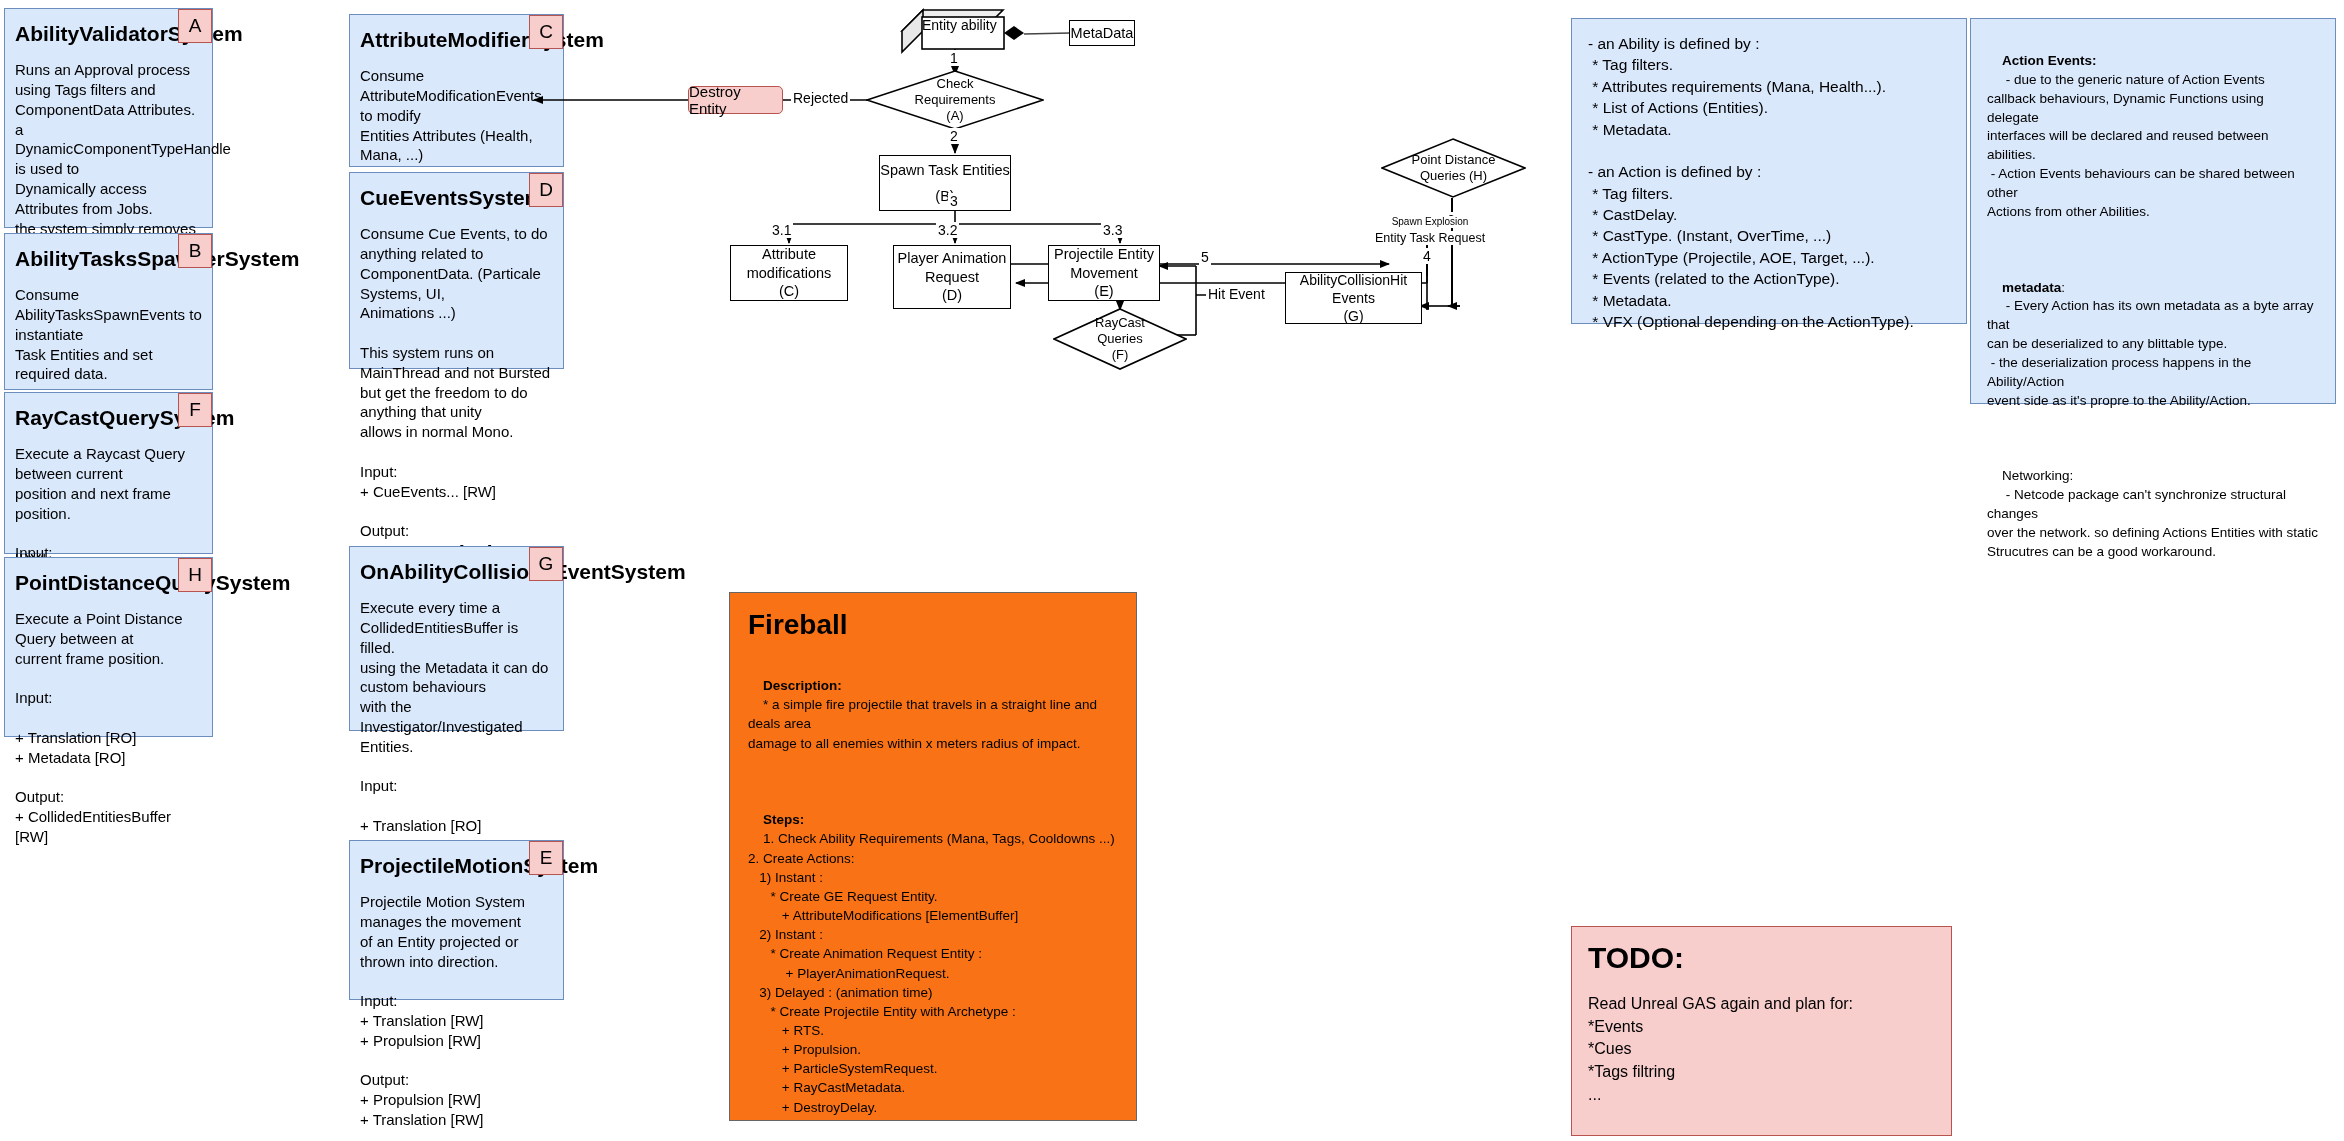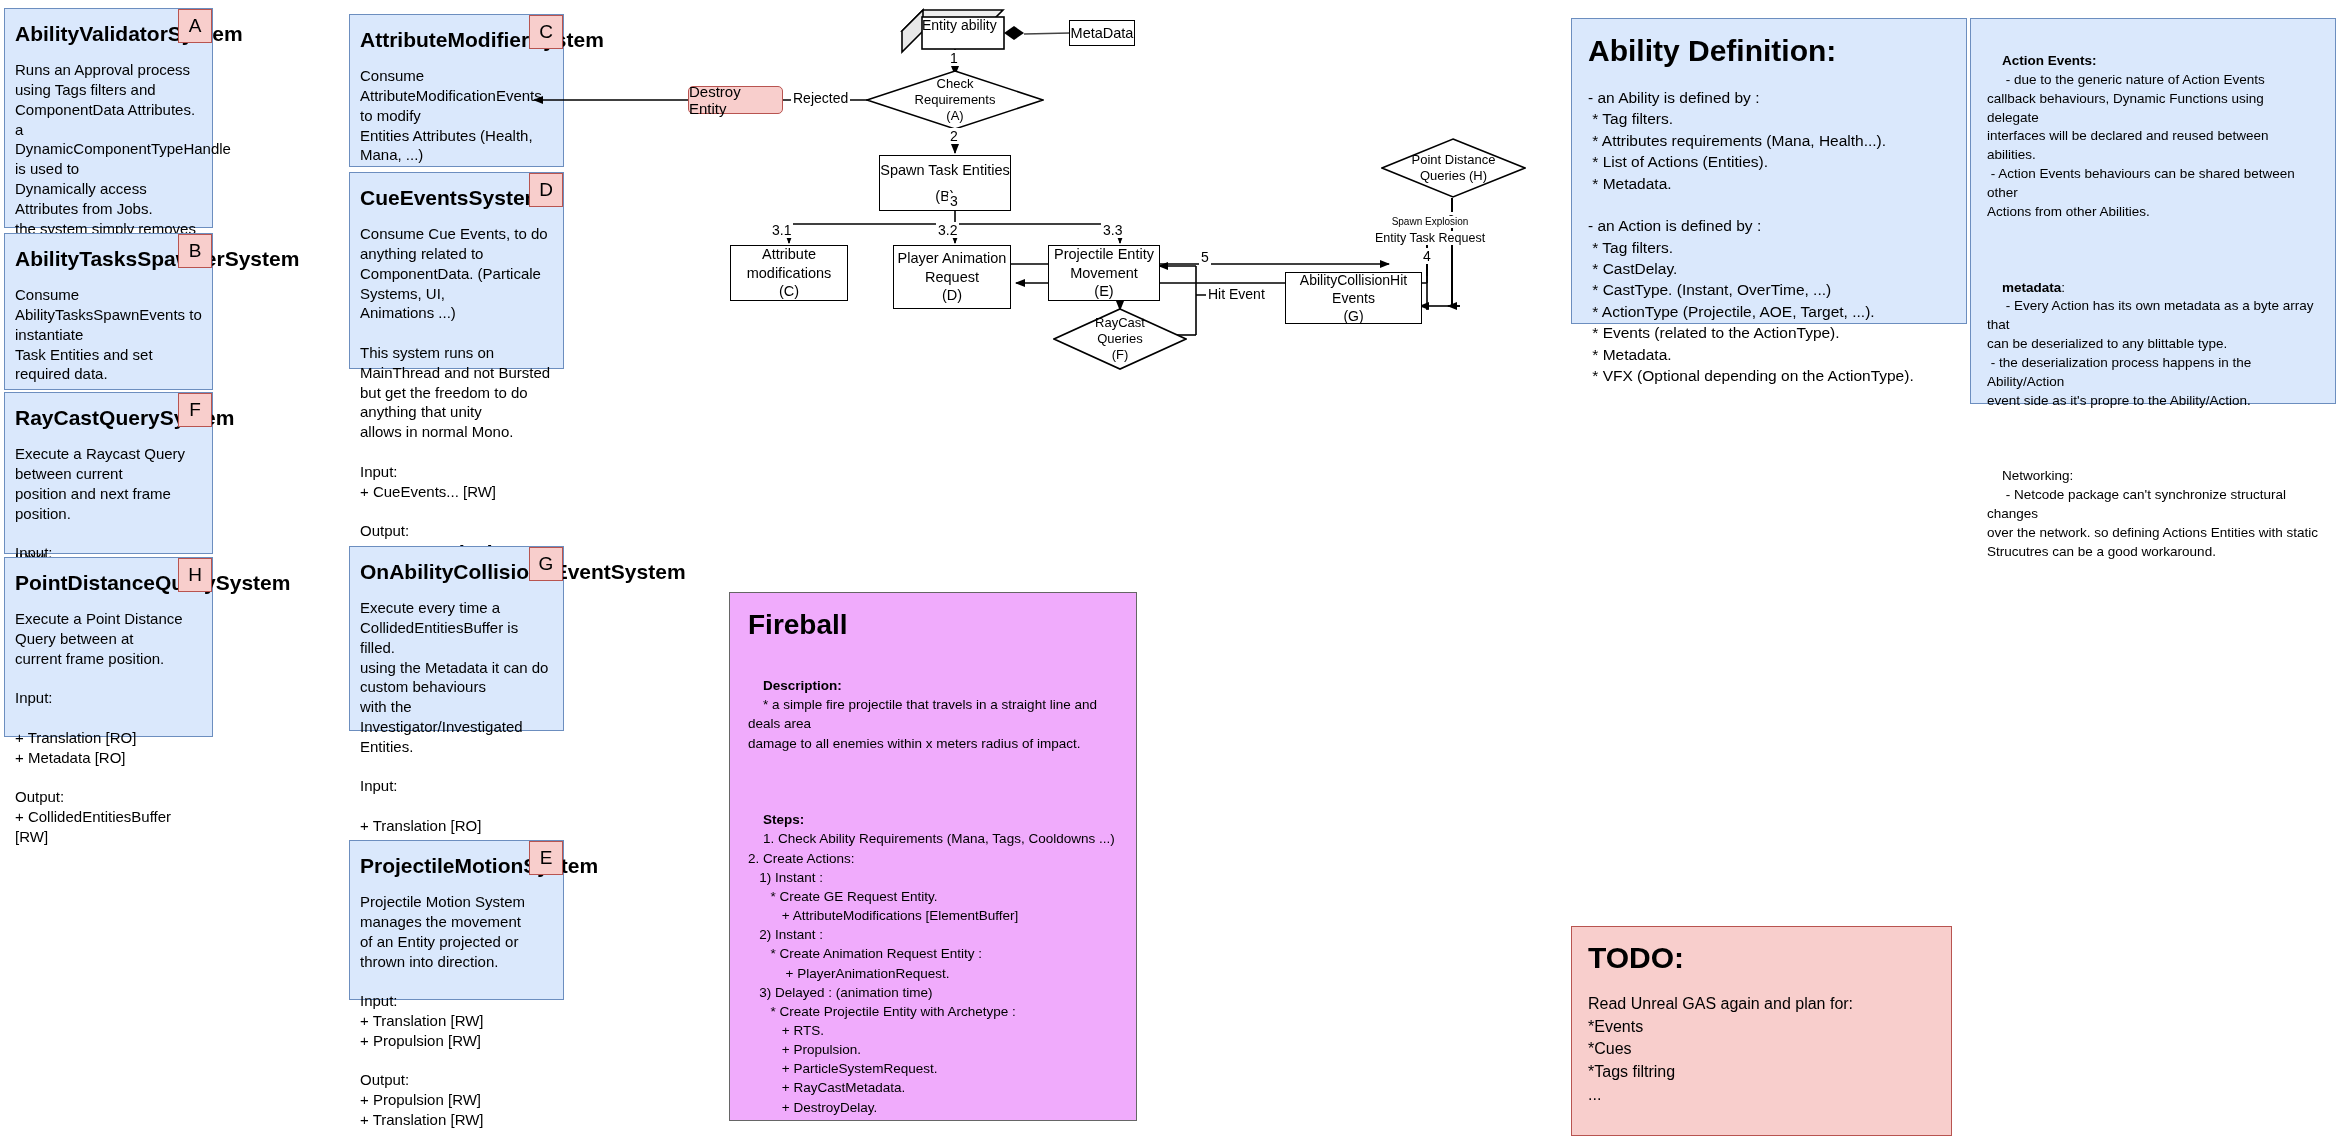"Ability Definition:" h2 { html: <h2>Ability Definition:</h2> -> none }
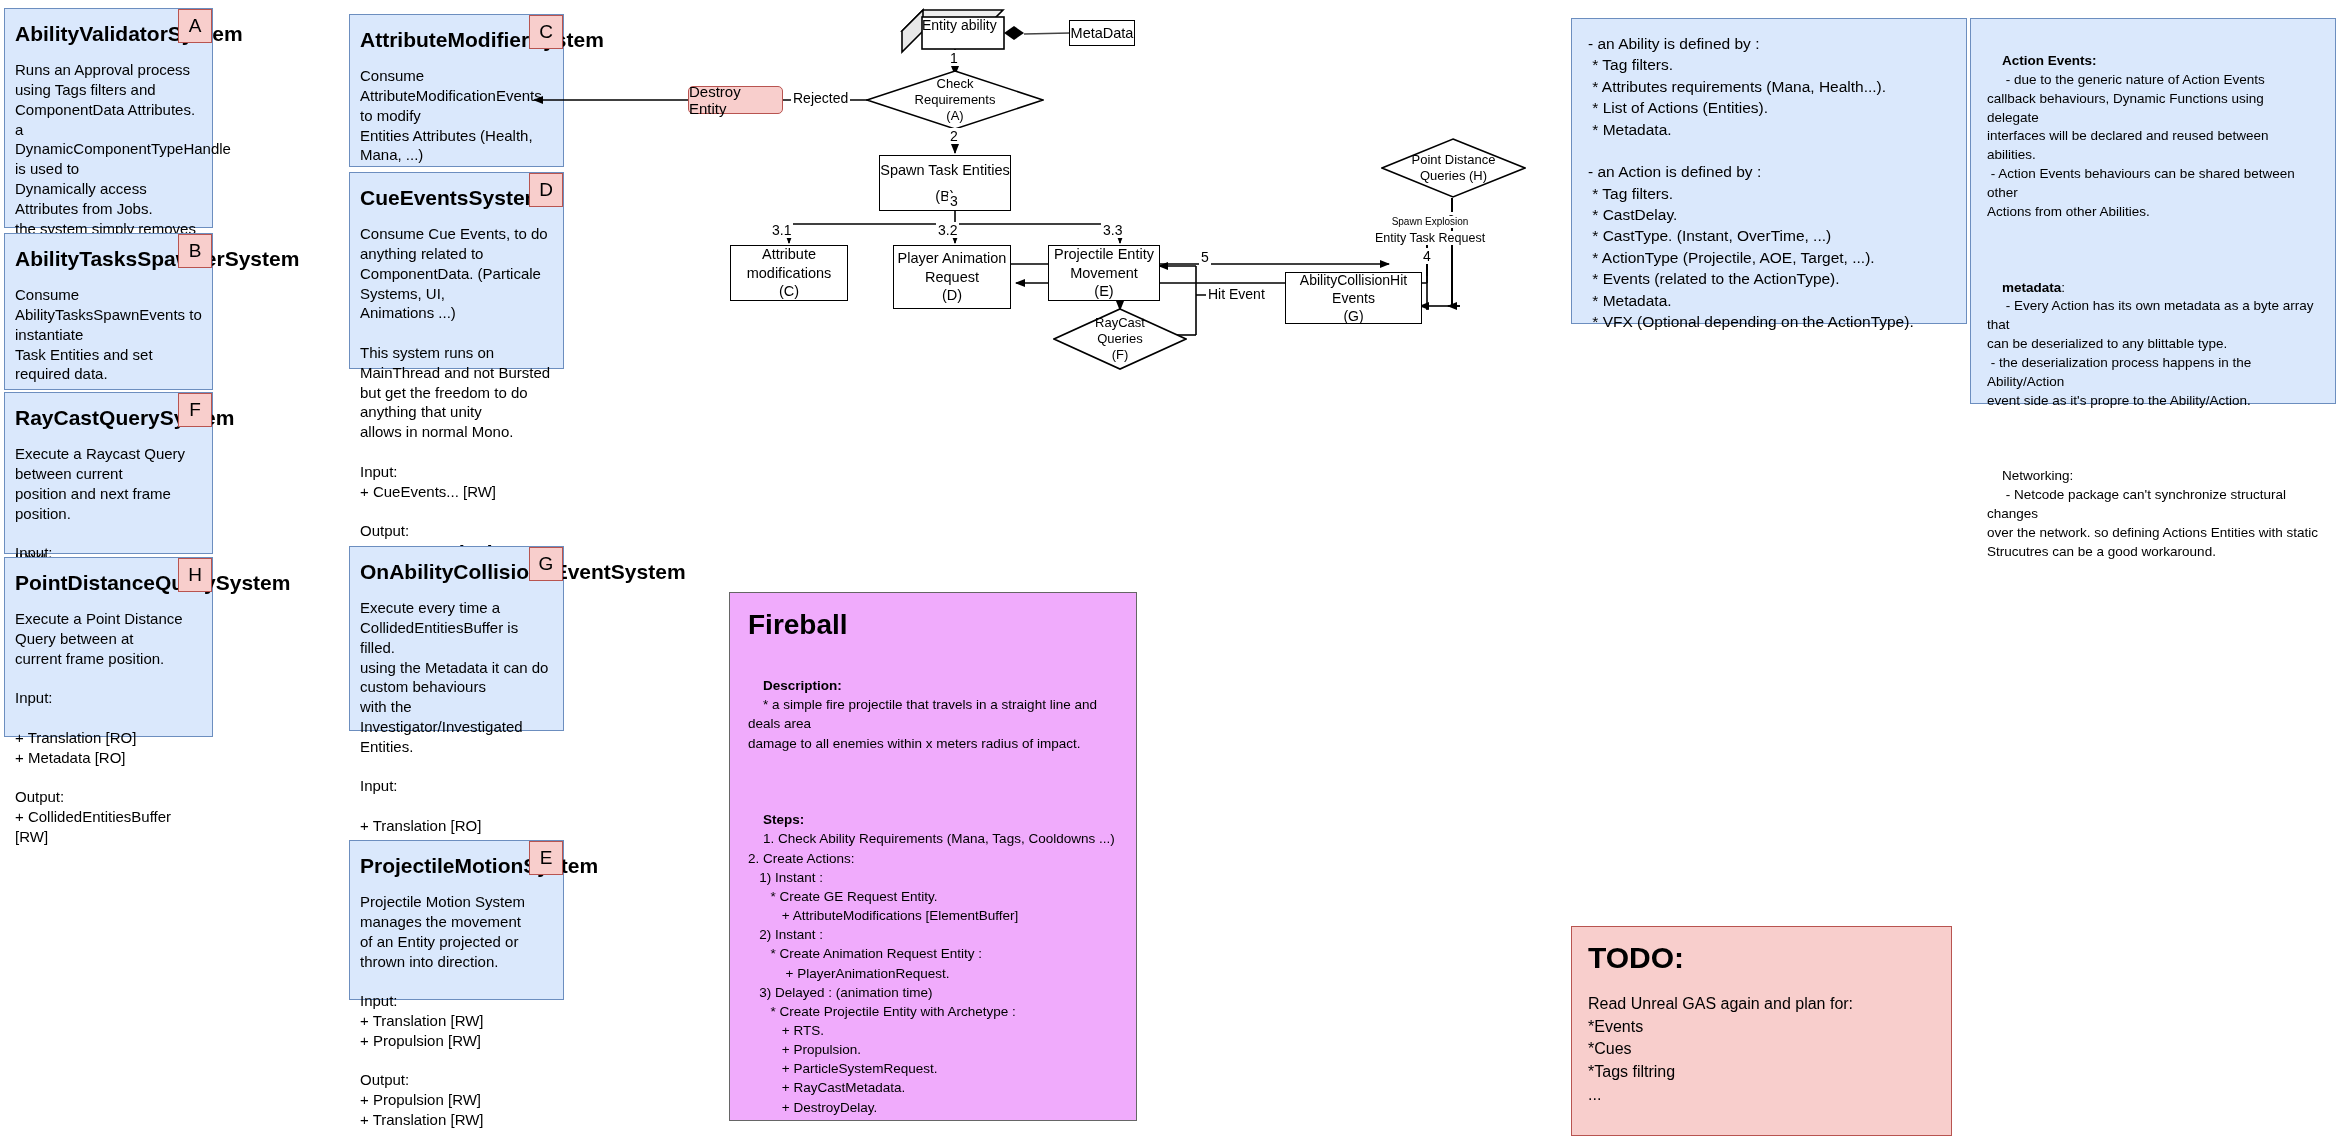"Fireball" .greypanel { background: #f0abfc -> #f97316 }
